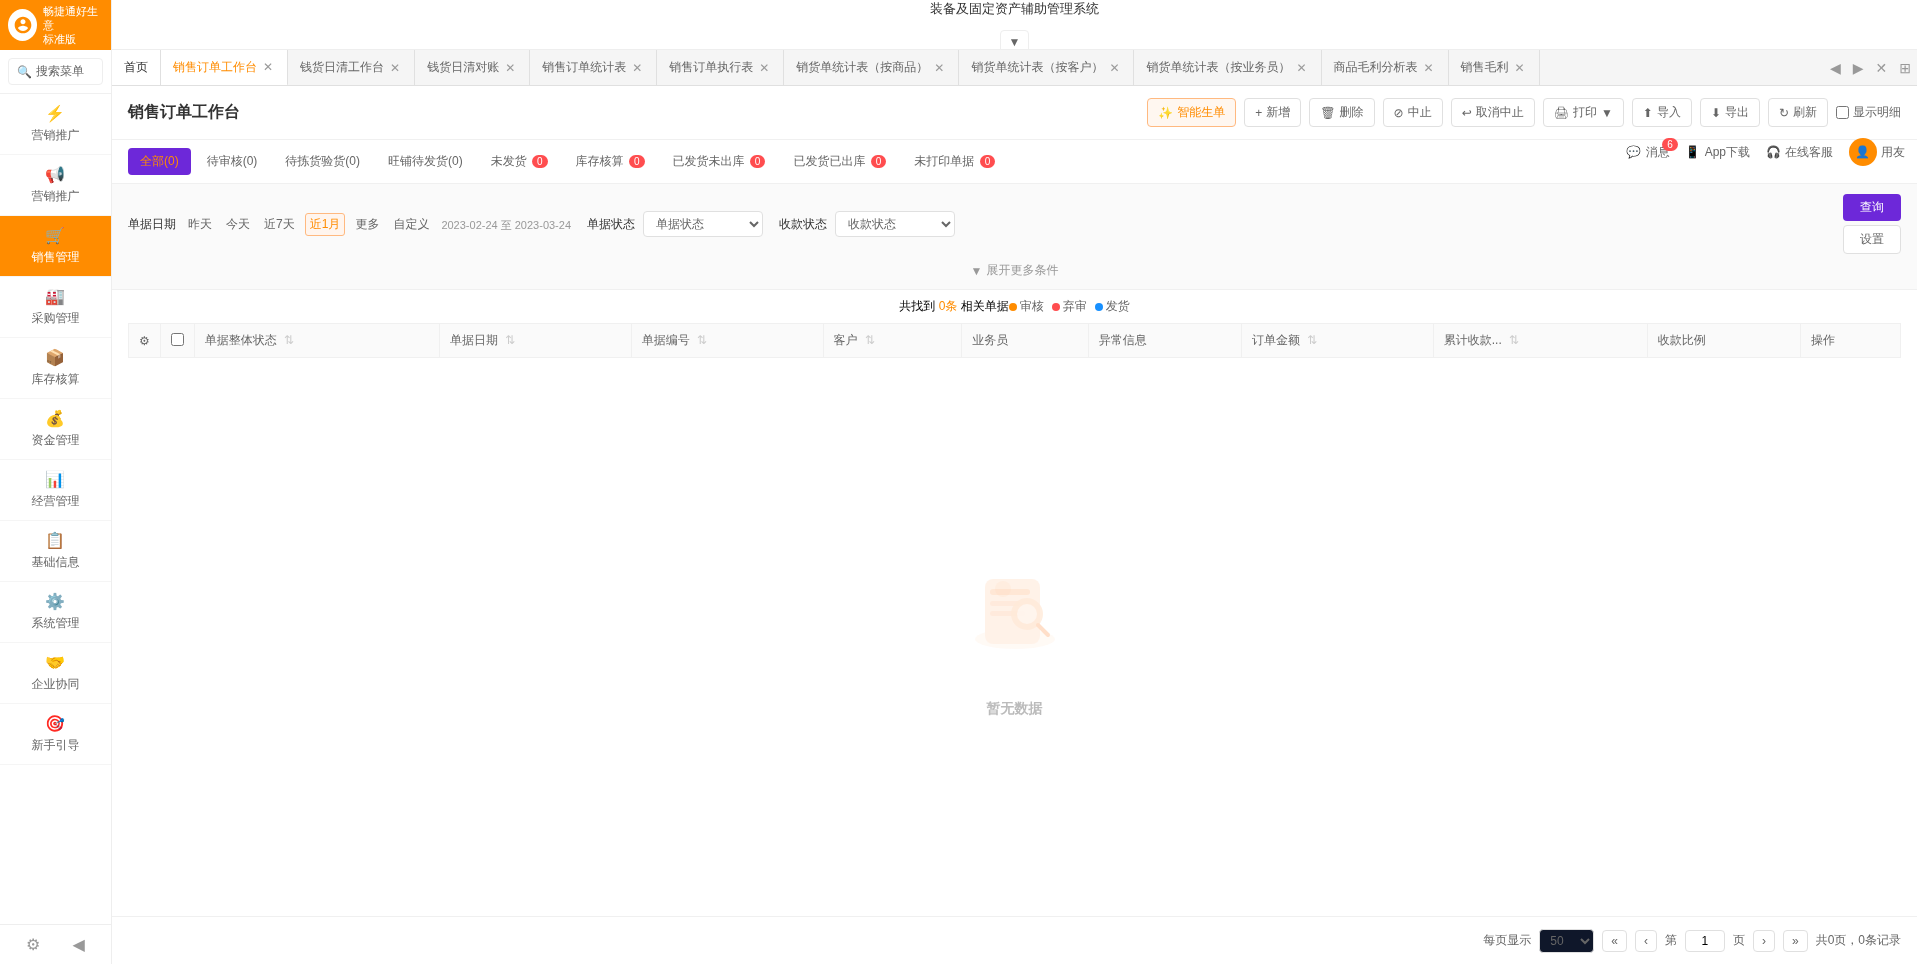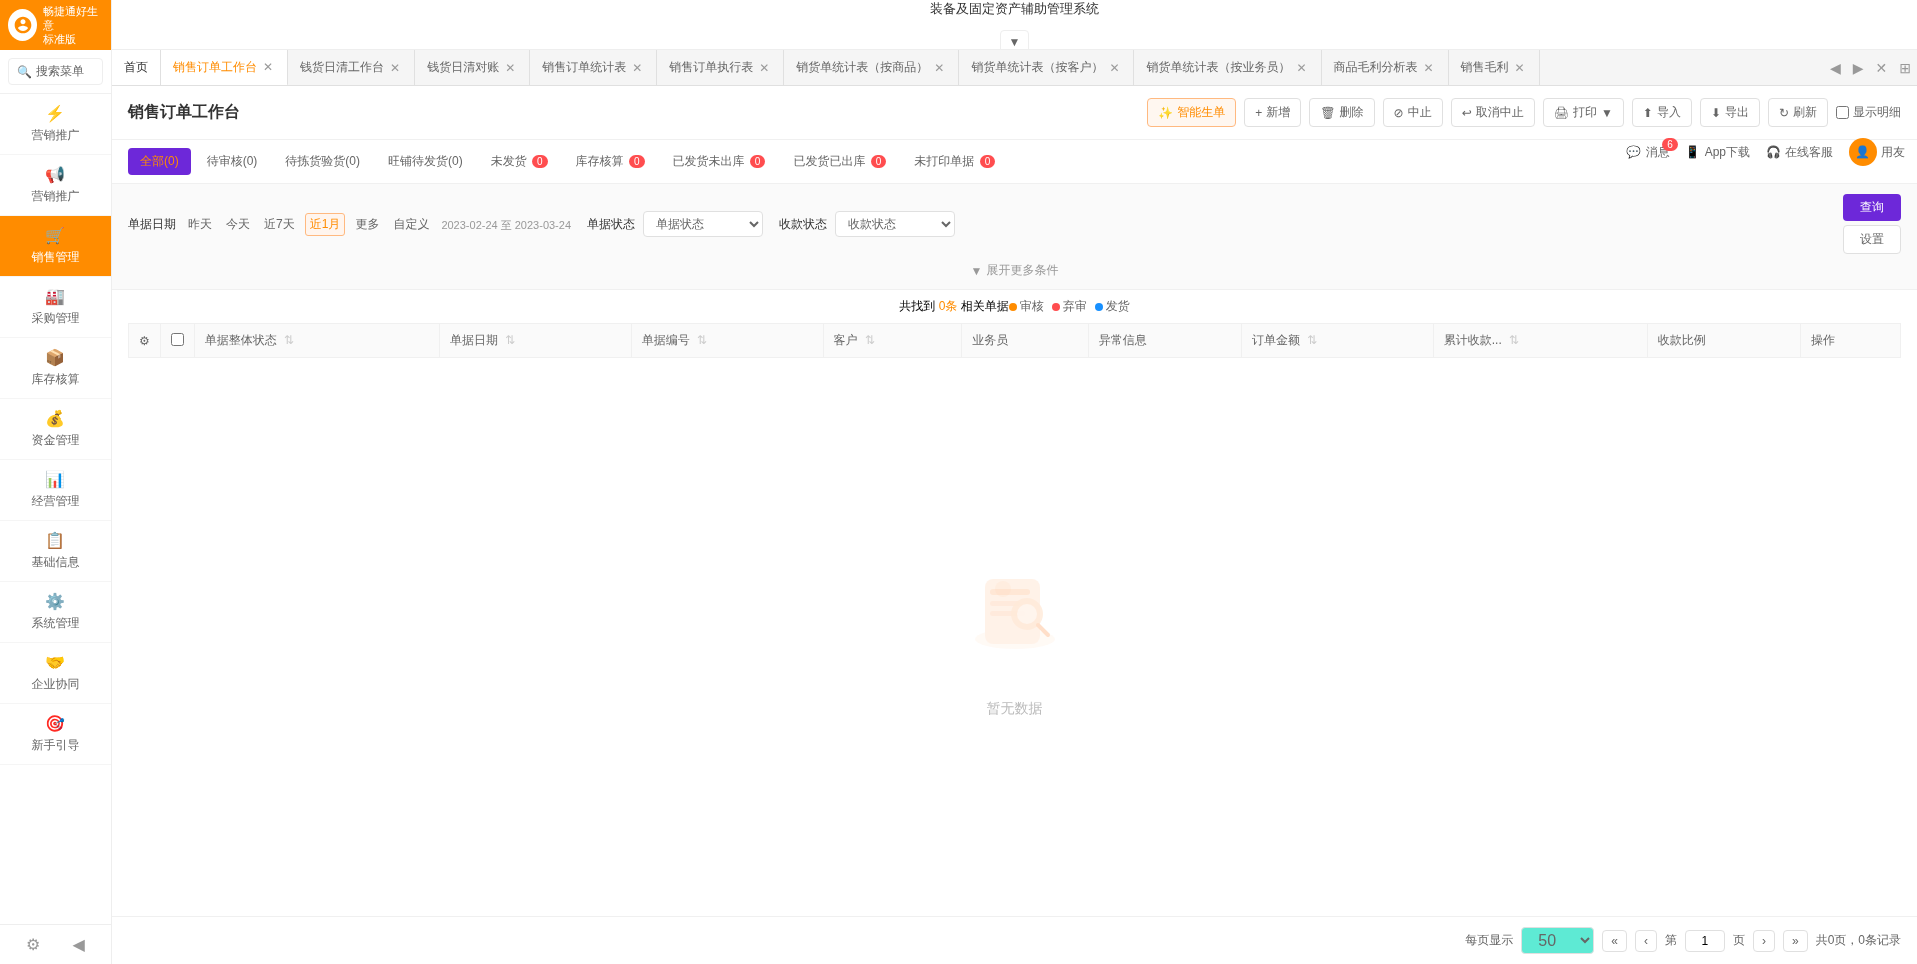"暂无数据" div.empty-state { font-weight: none -> bold }
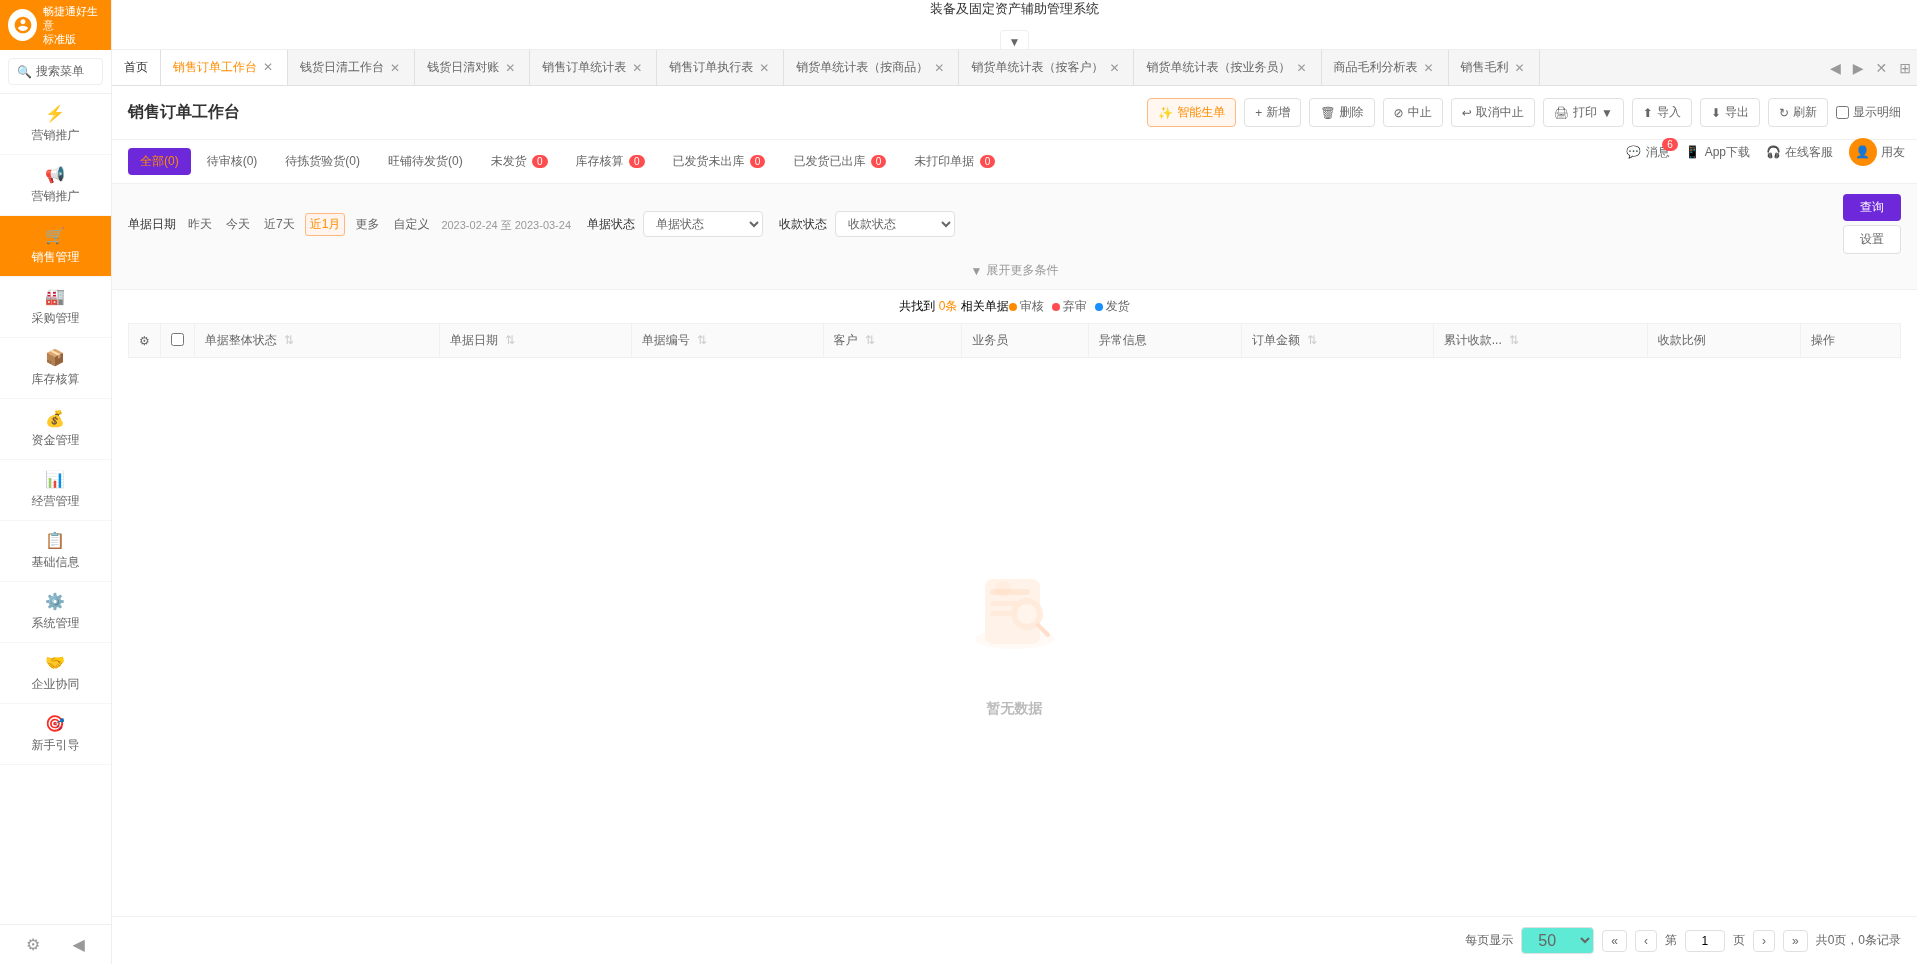"50" .page-size-select { background: #5eead4 -> #0f172a; font-size: 16px -> 12px; padding: 3px 12px -> 3px 6px }
